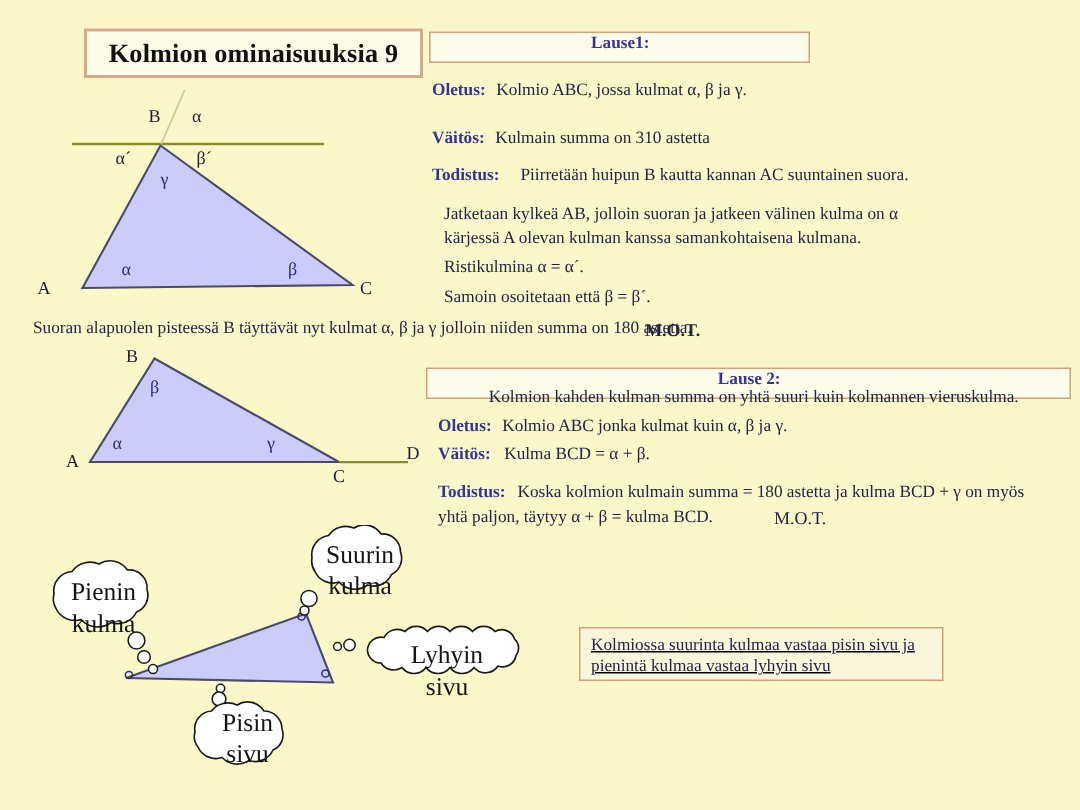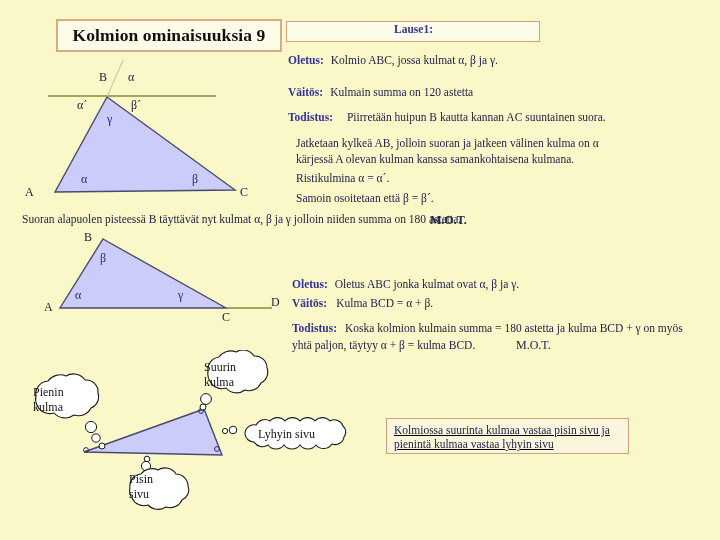"Kulmain summa on 120 astetta" span.txt { text: 120 -> 310 }
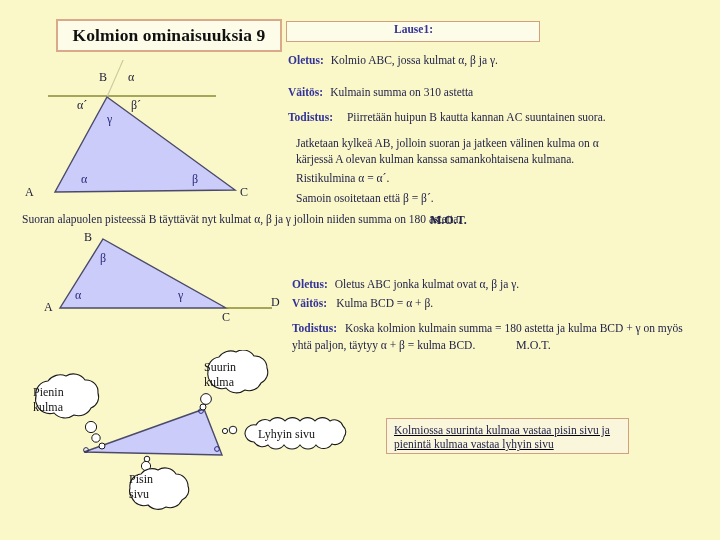"Lause 2:" div.abs { html: none -> <div> <span>Lause 2:</span> <span>Kolmion kahden kulman summa on yhtä suuri kuin kolmannen vieruskulma.</span> </div> }
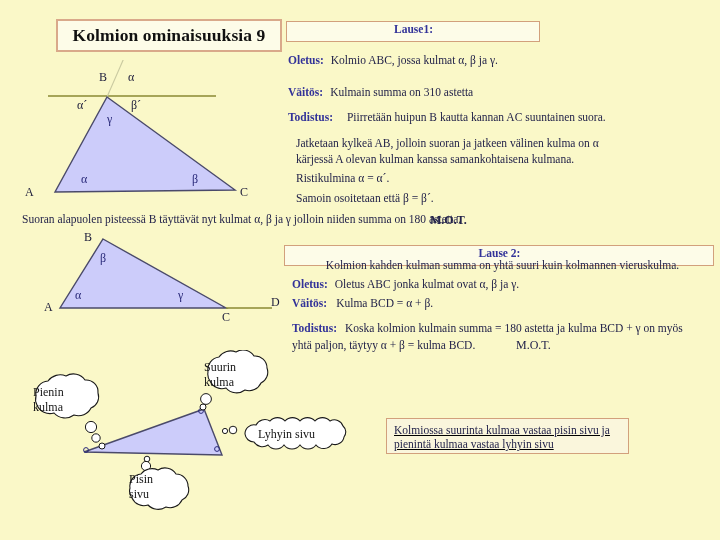"Oletus ABC jonka kulmat ovat" span.txt { text: Oletus ABC jonka kulmat ovat -> Kolmio ABC jonka kulmat kuin }
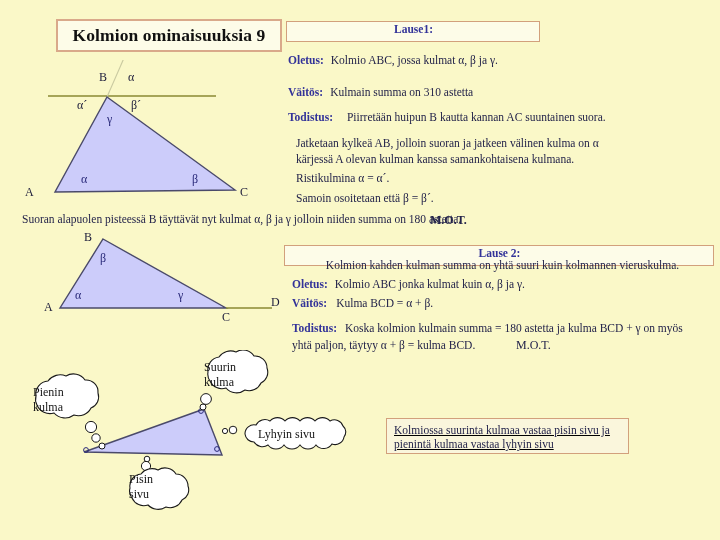"Suurin" .cloud-text { font-size: 12px -> 17px; text-align: left -> center }
